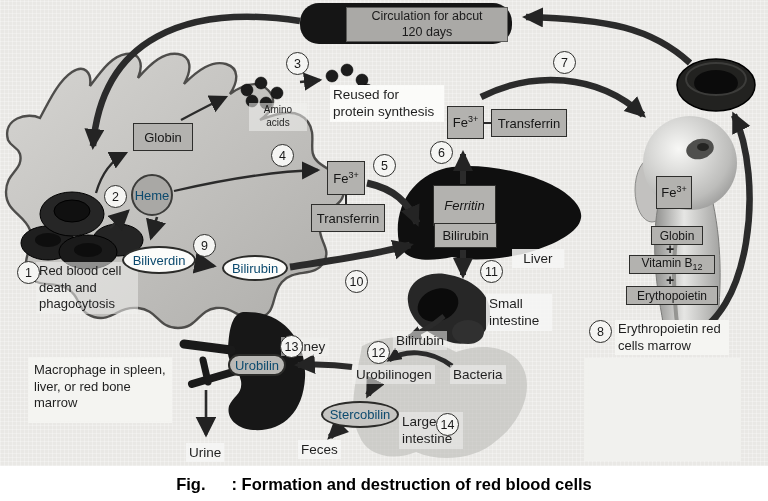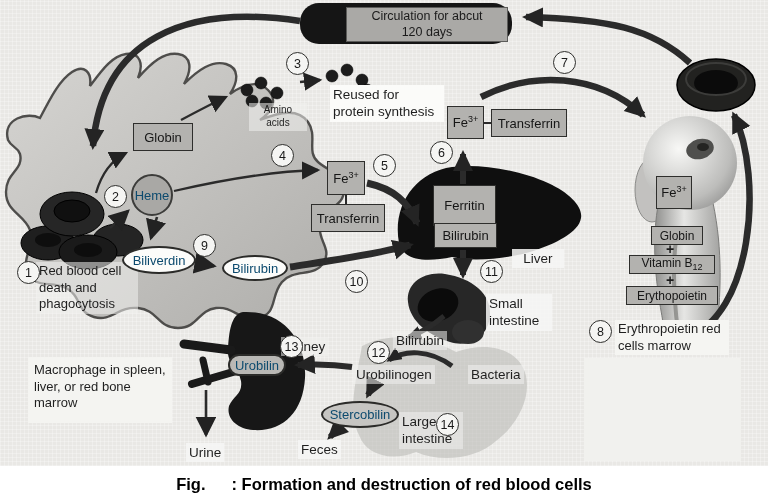"Ferritin" div.gbox { font-style: none -> italic }
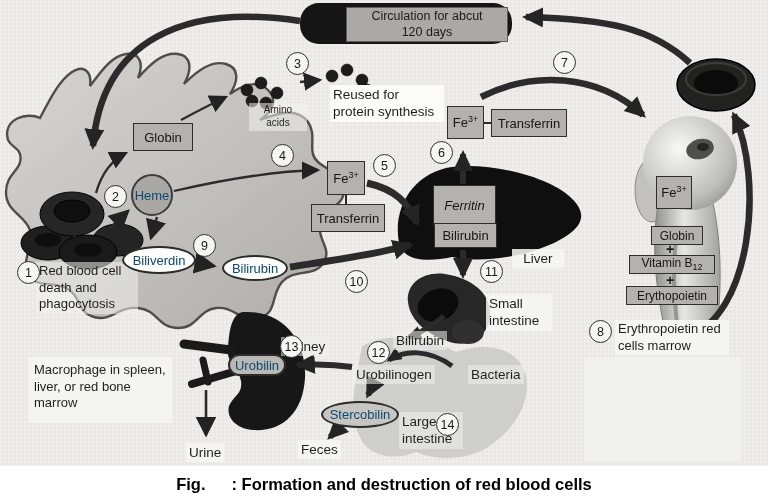"Bacteria" div.lbl { left: 468px -> 450px }
